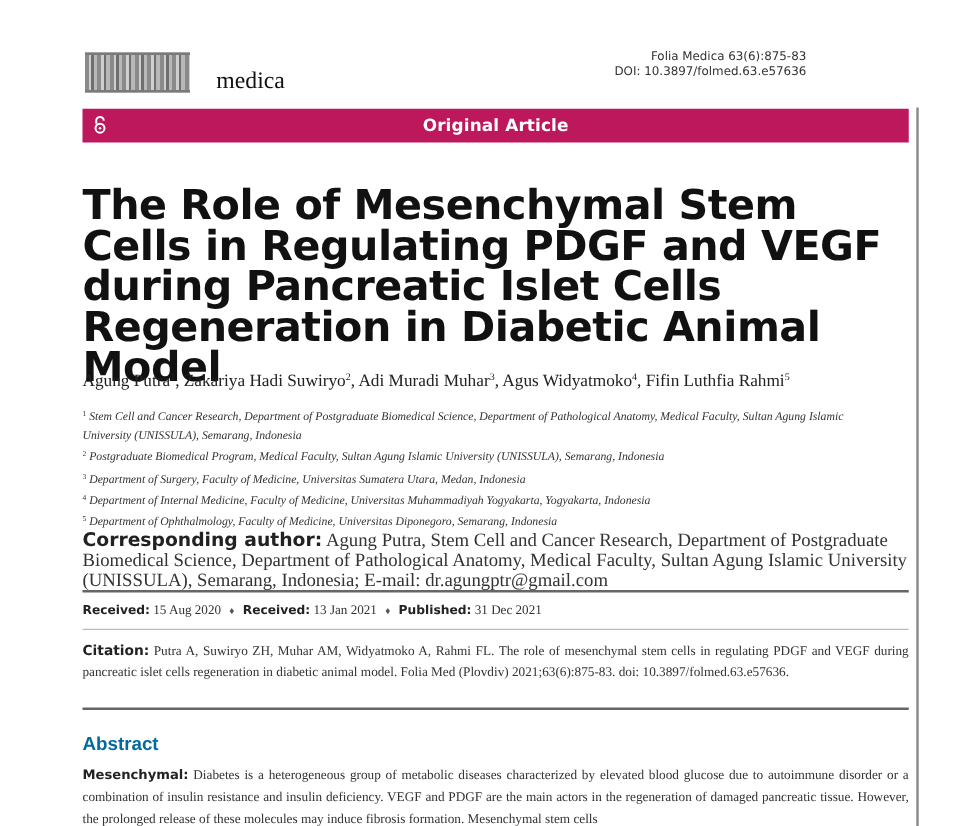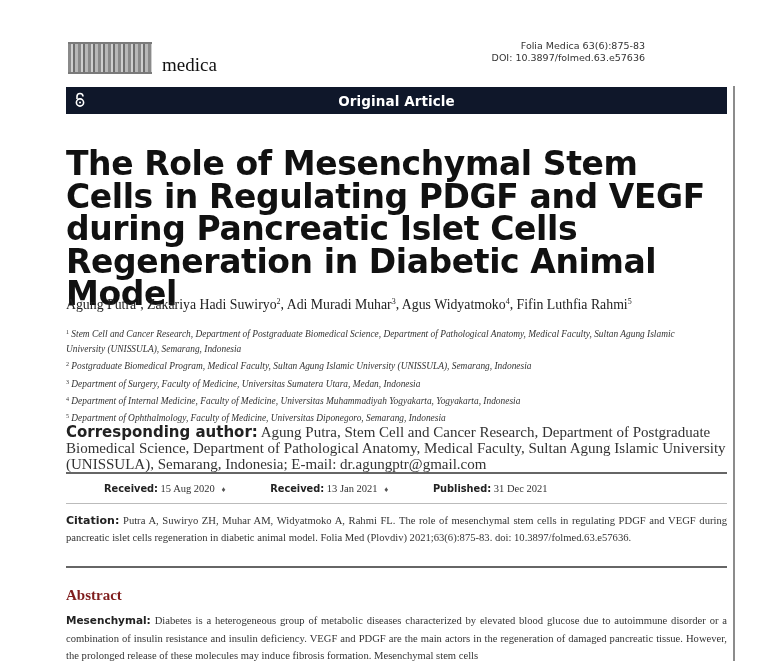"medica" .logo-medica { margin-left: 4px -> 15px }
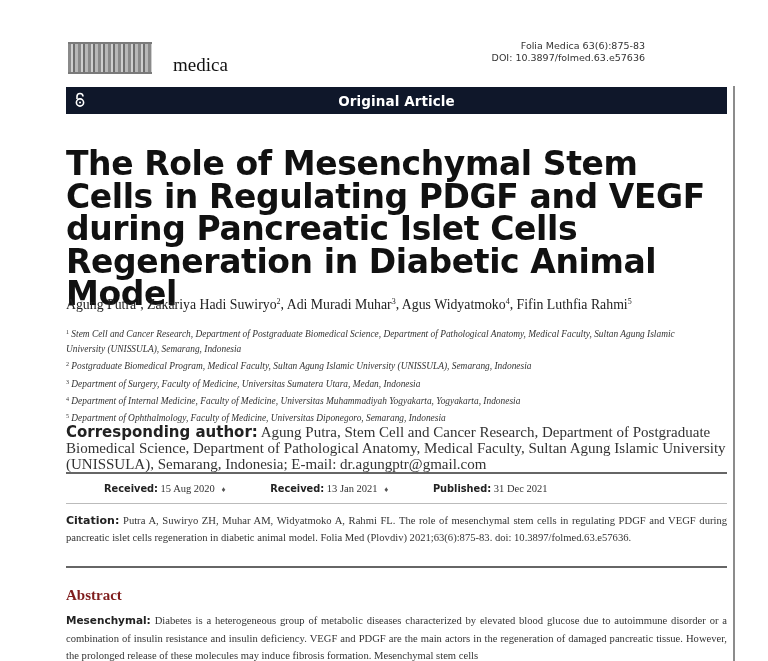"Original Article" .banner { background: #0f172a -> #be185d }
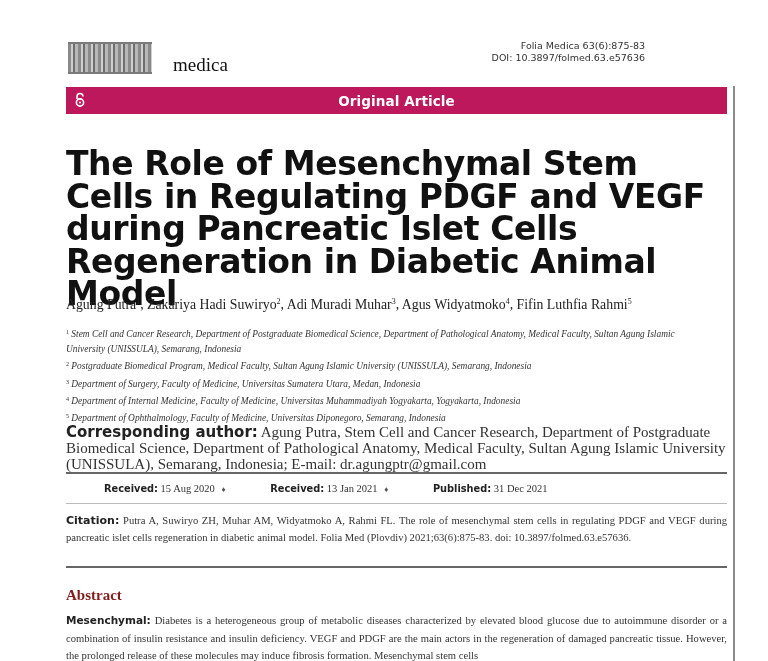"Received:" .dates .label-bold { margin-left: 38px -> none }
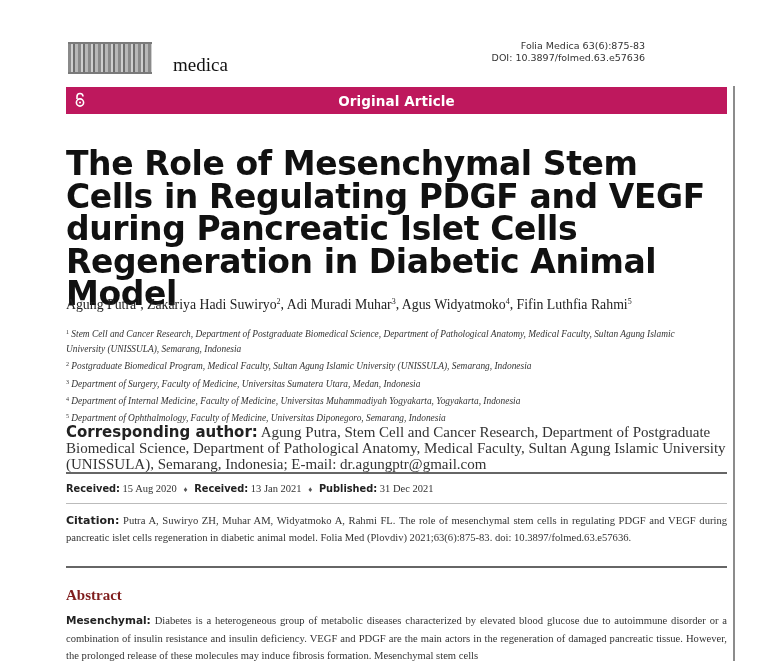"Abstract" .abstract-heading { color: #7f1d1d -> #0369a1; font-family: Liberation Serif, serif -> Liberation Sans, sans-serif }
